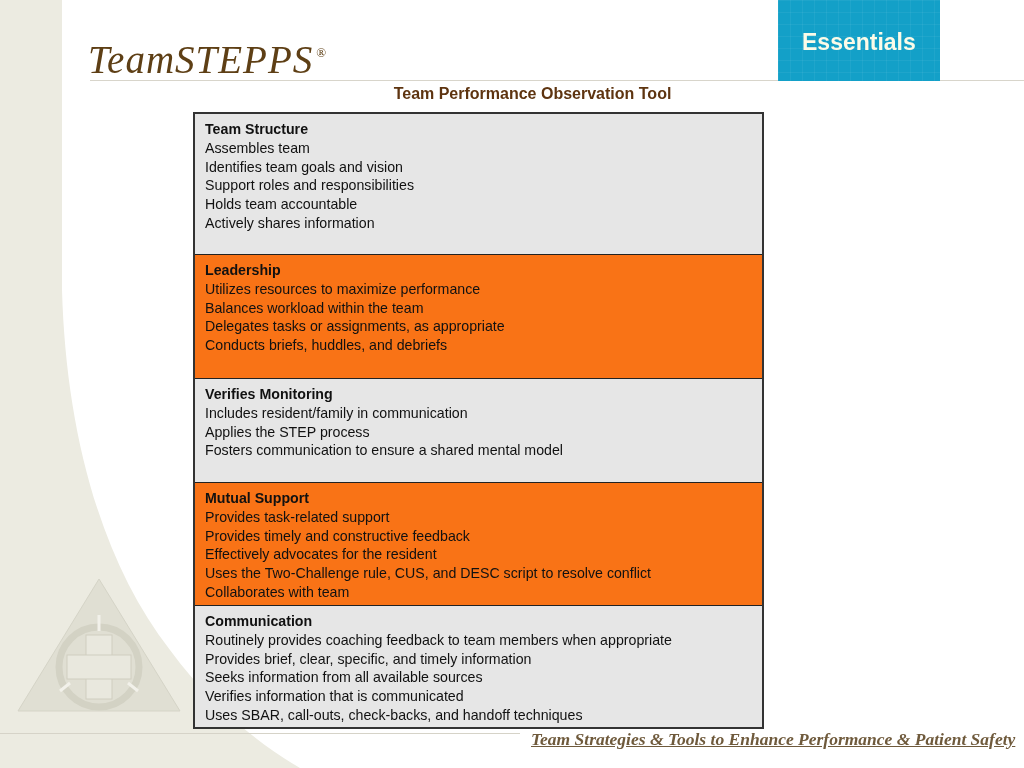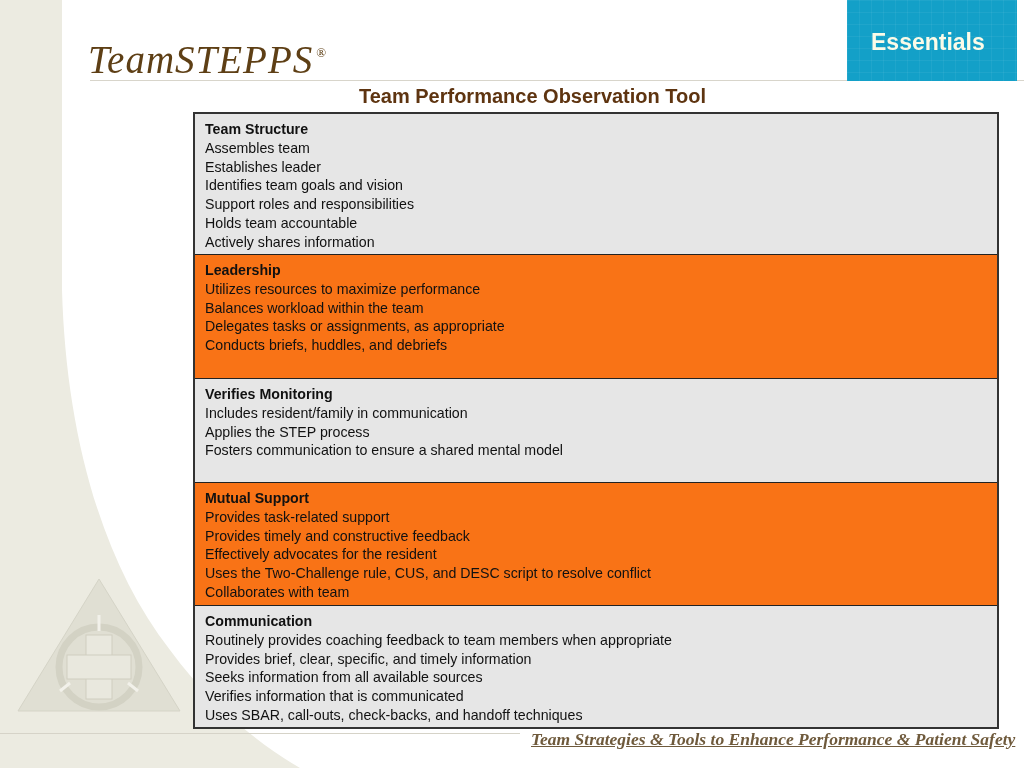"Essentials" .essentials-tab { left: 847px -> 778px; padding-left: 8px -> none }
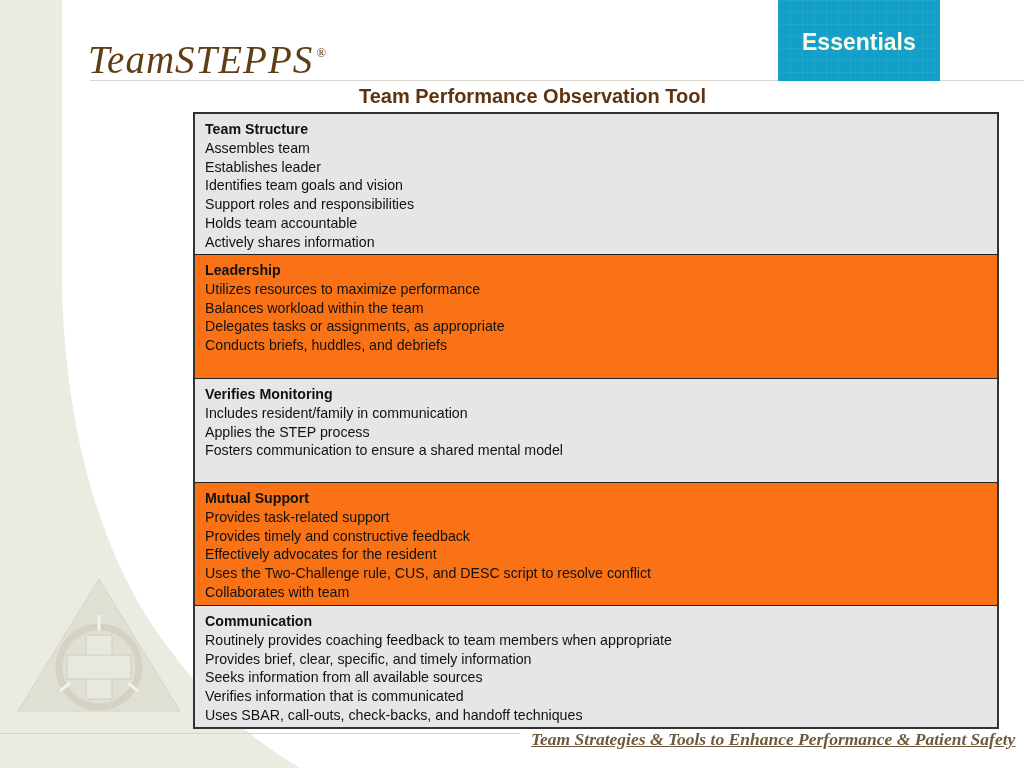"Team Performance Observation Tool" .page-title { font-size: 20px -> 16px }
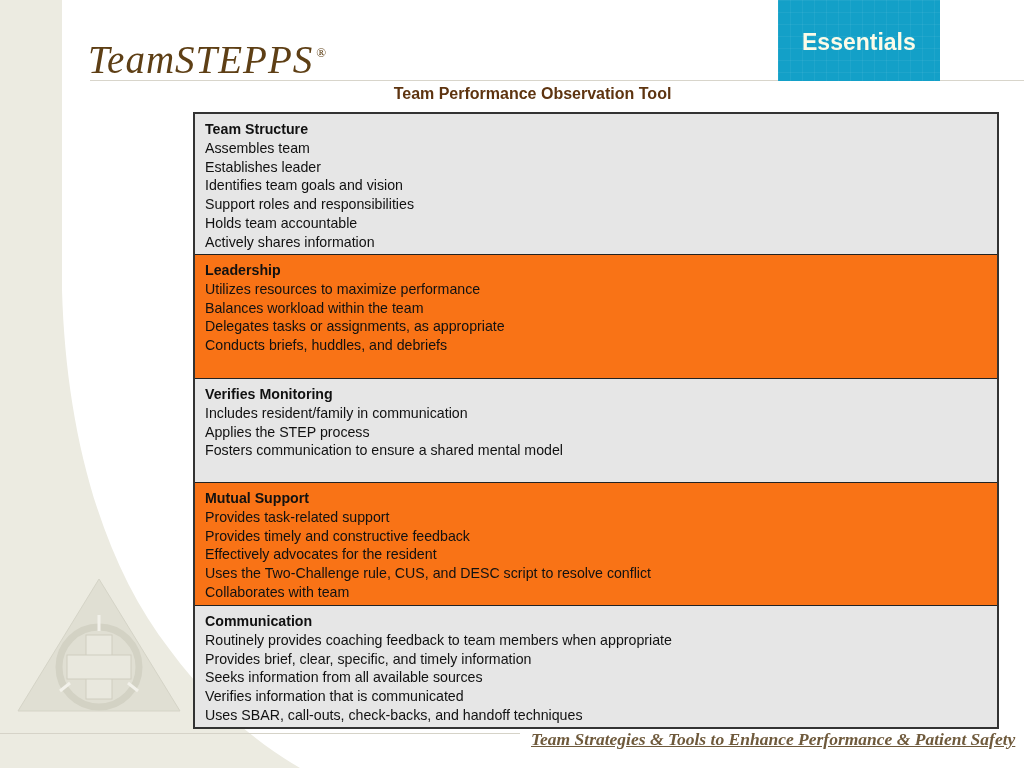"Team Structure" .obs-table { width: 806px -> 571px }
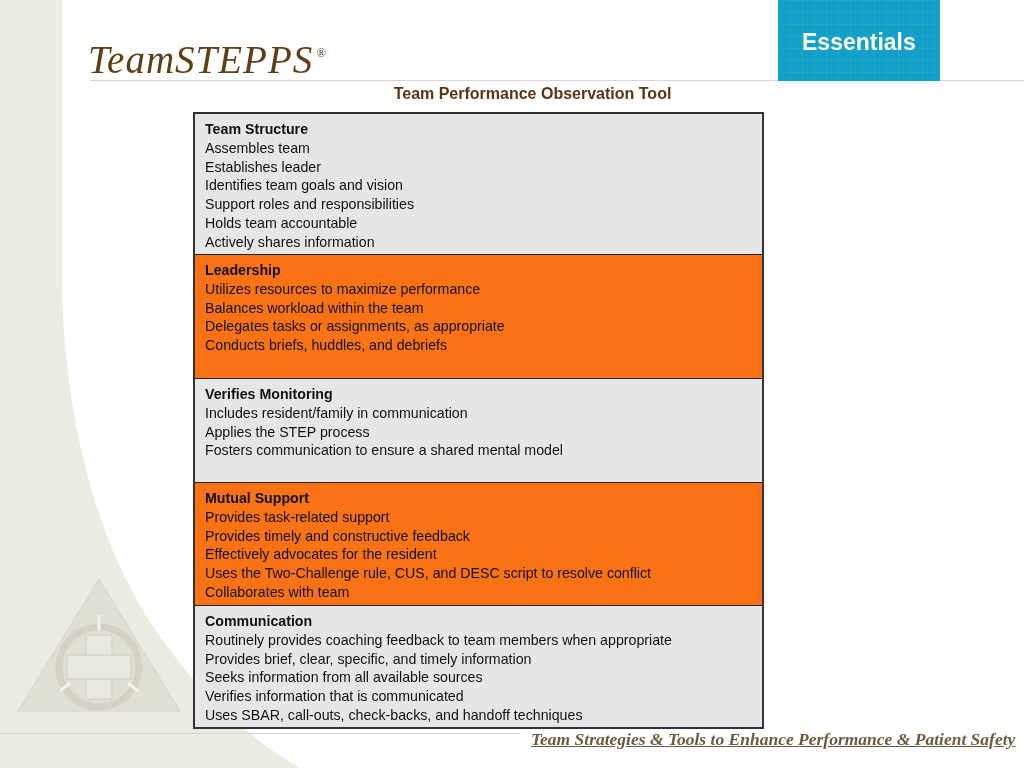"Establishes leader" div { html: <div>Establishes leader</div> -> none }
